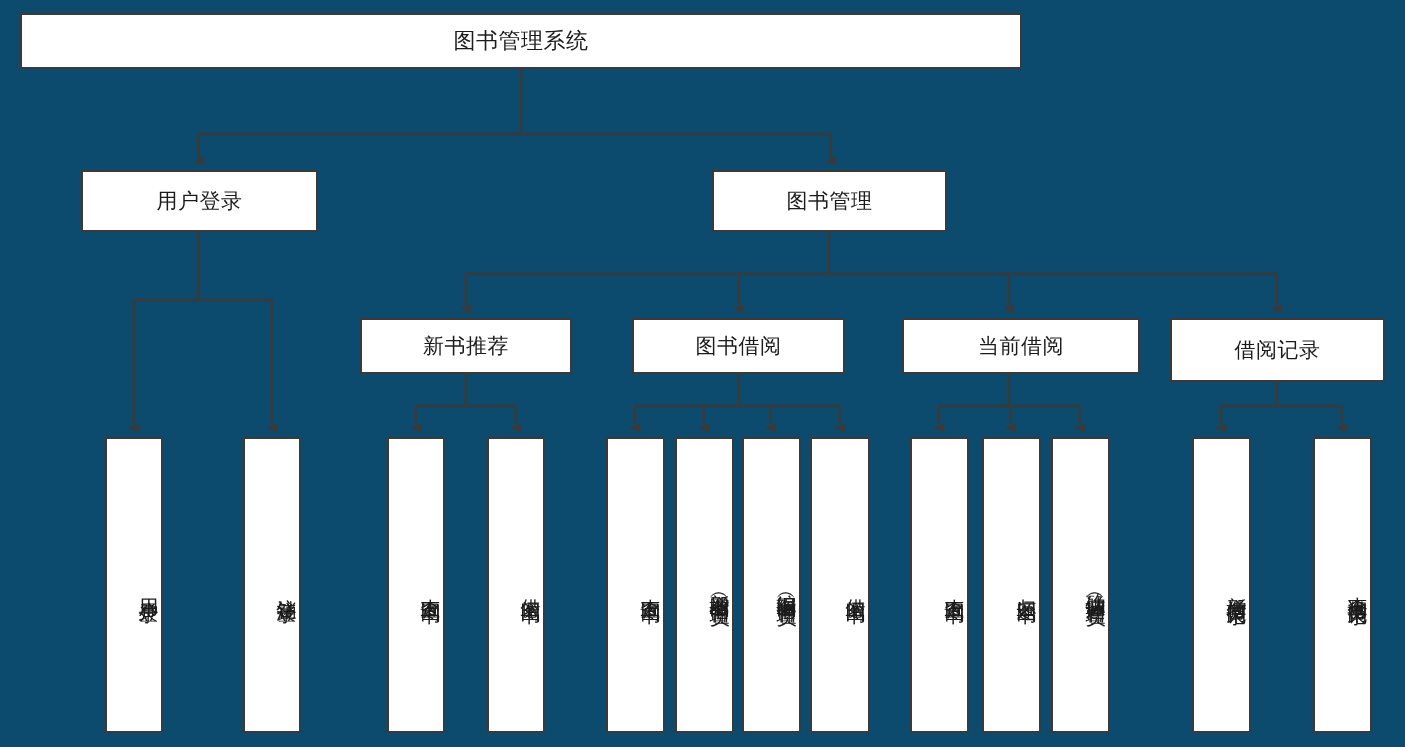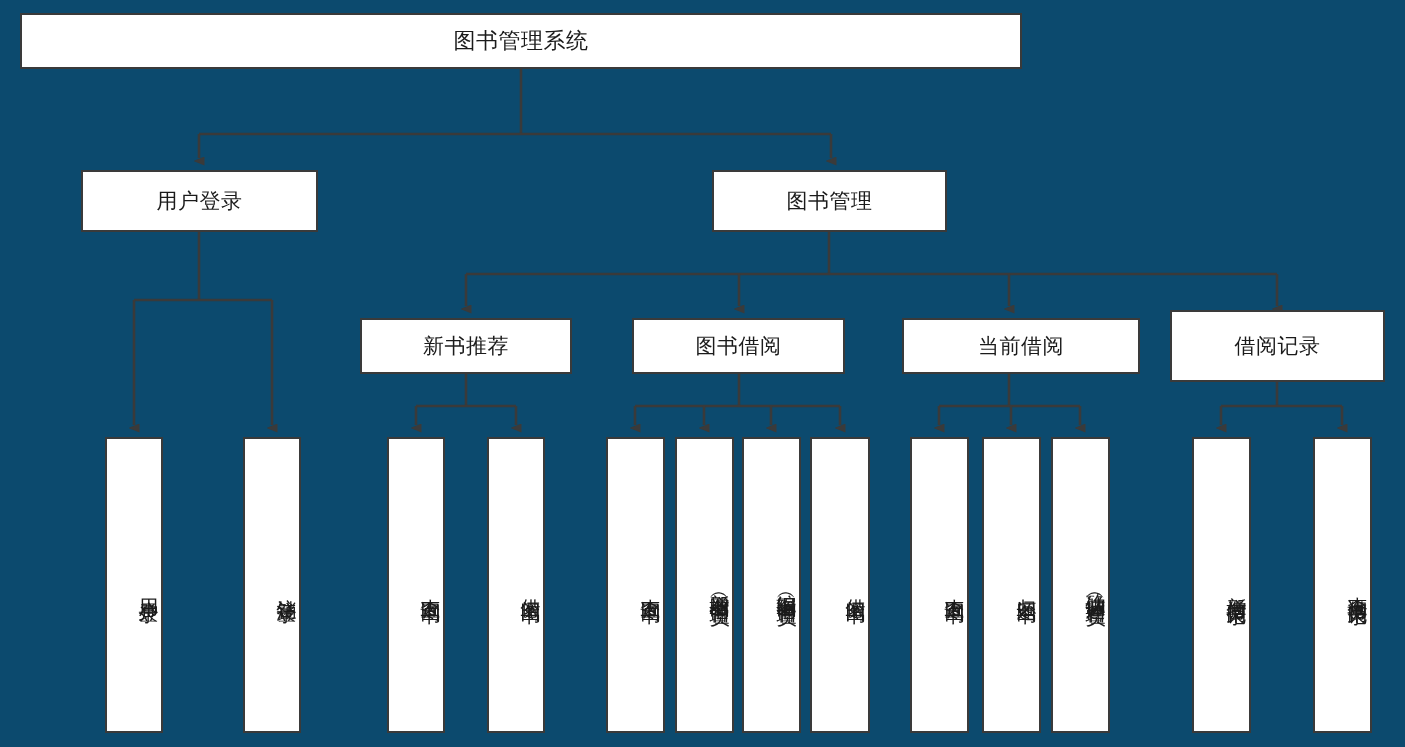"借阅记录" div.node { height: 72px -> 64px; top: 310px -> 318px }
